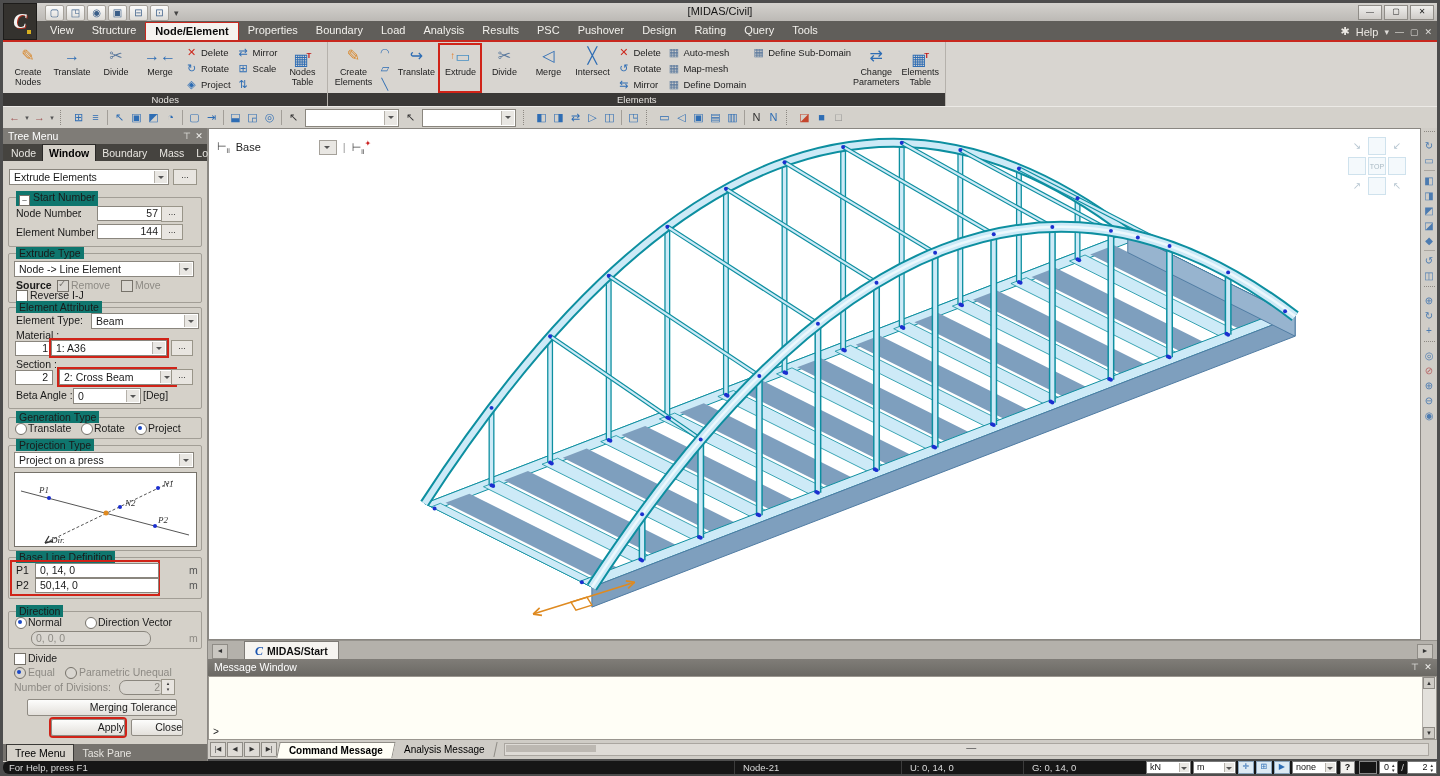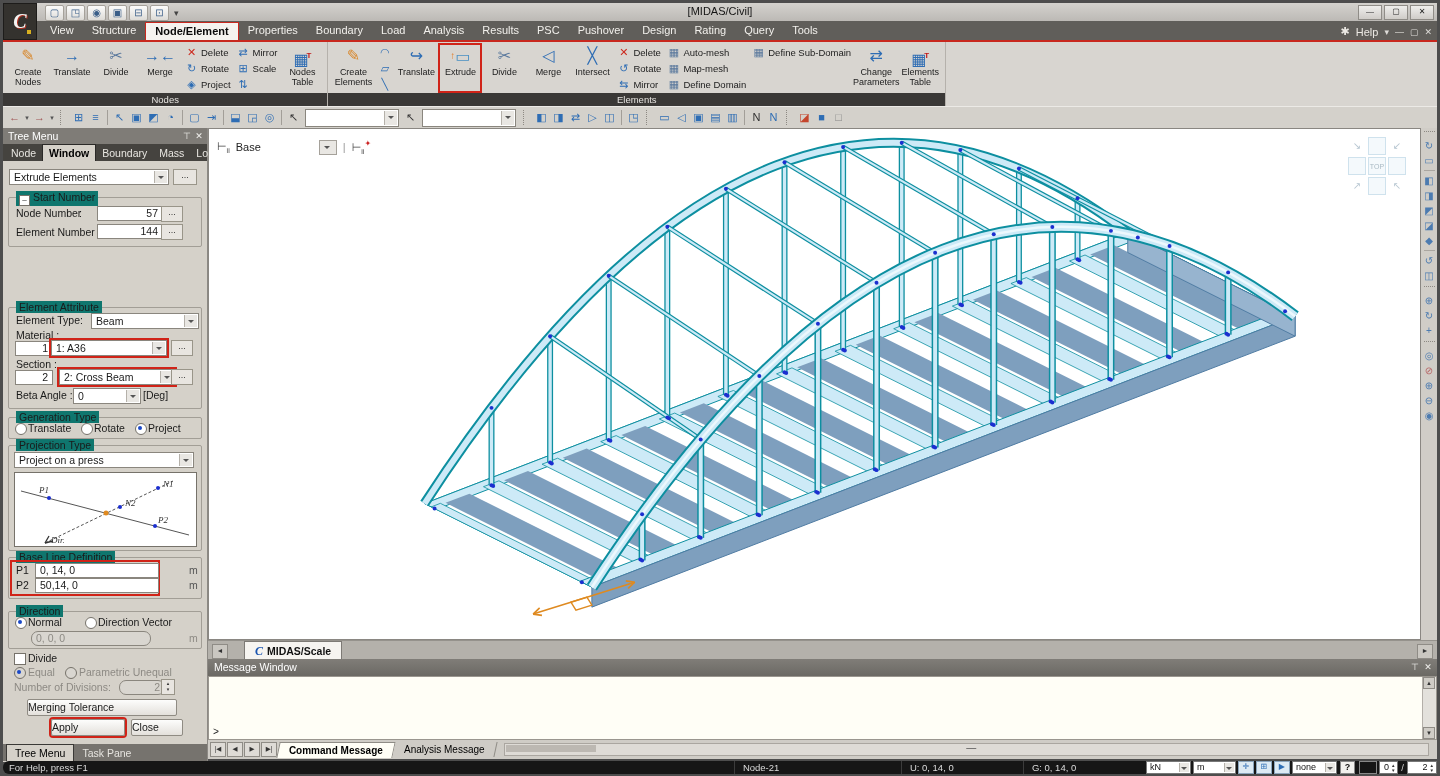"Extrude Type" div.grp { html: none -> <div> <div>Extrude Type</div> <div><span>Node -&gt; Line Element</span><span></span></div> <span>Source</span> <span></span> <span>Remove</span> <span></span> <span>Move</span> <span></span> <span>Reverse I-J</span> </div> }
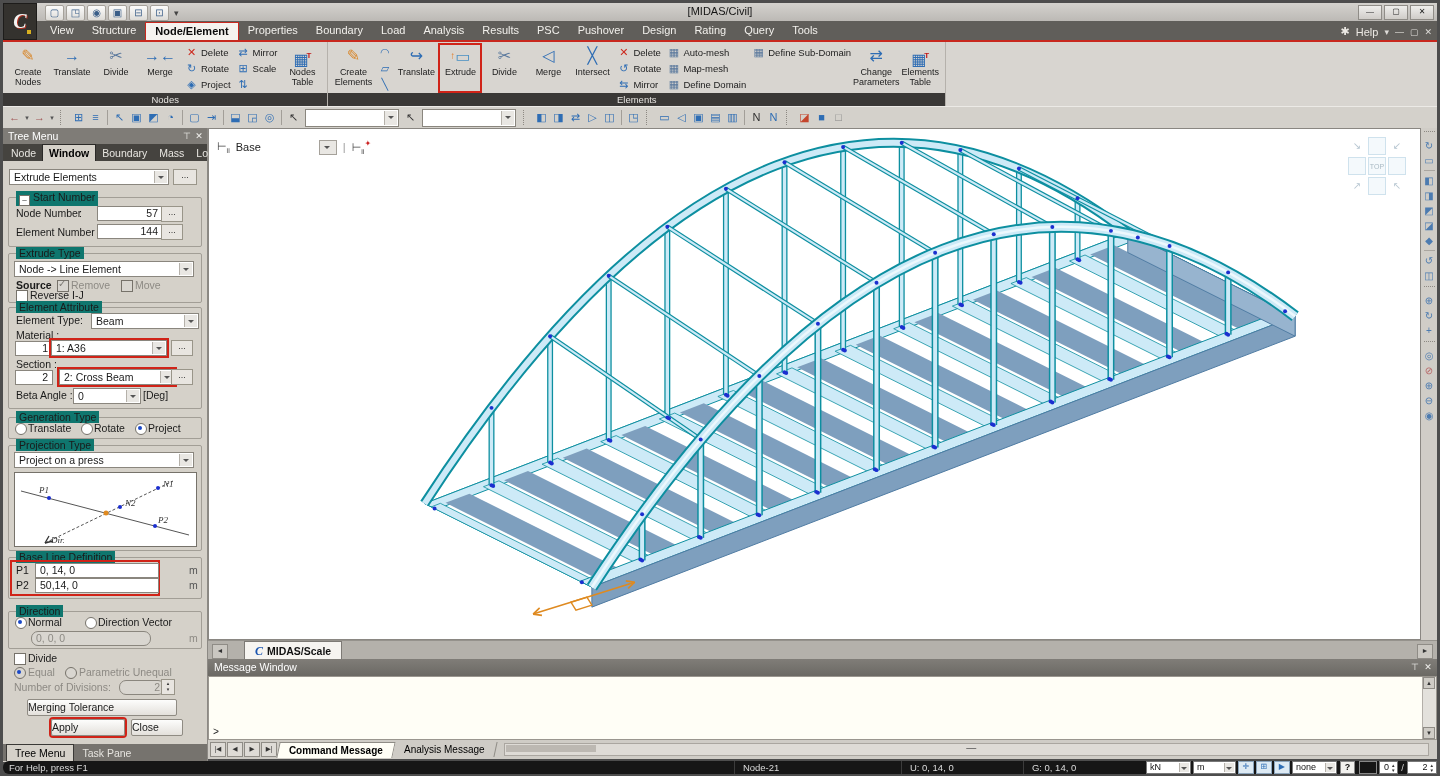"MIDAS/Scale" span { text: MIDAS/Scale -> MIDAS/Start }
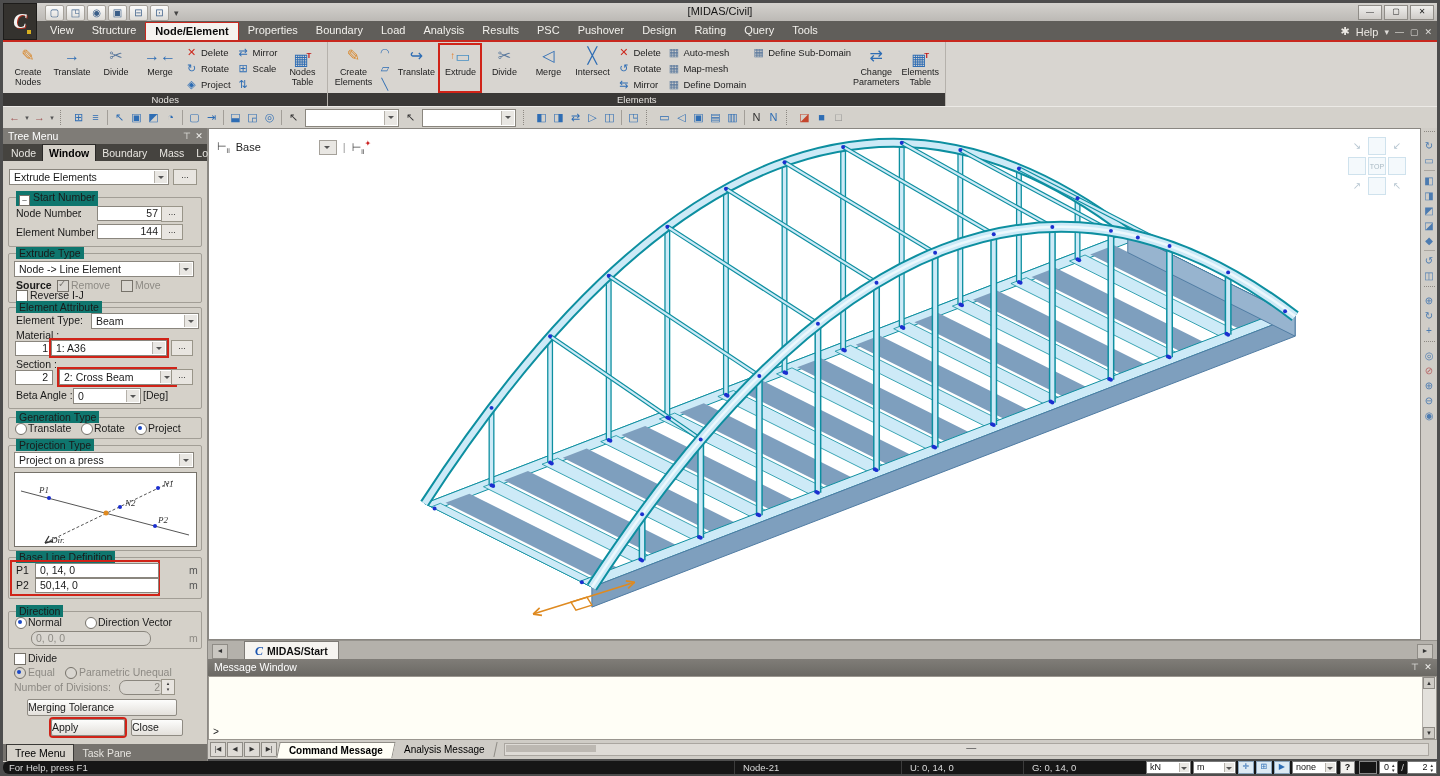"Merging Tolerance" .btn { text-align: left -> right }
